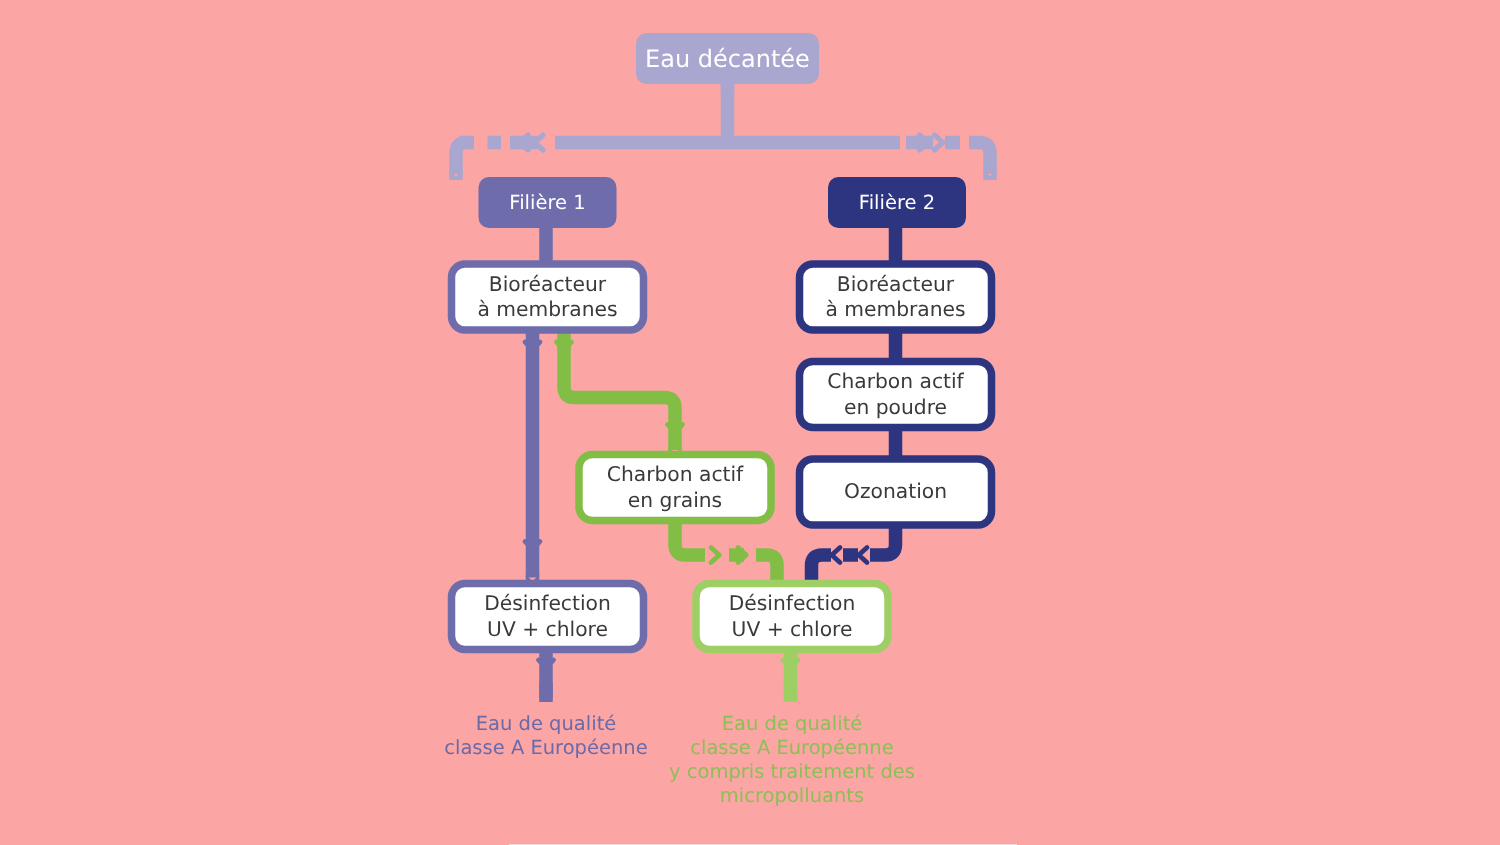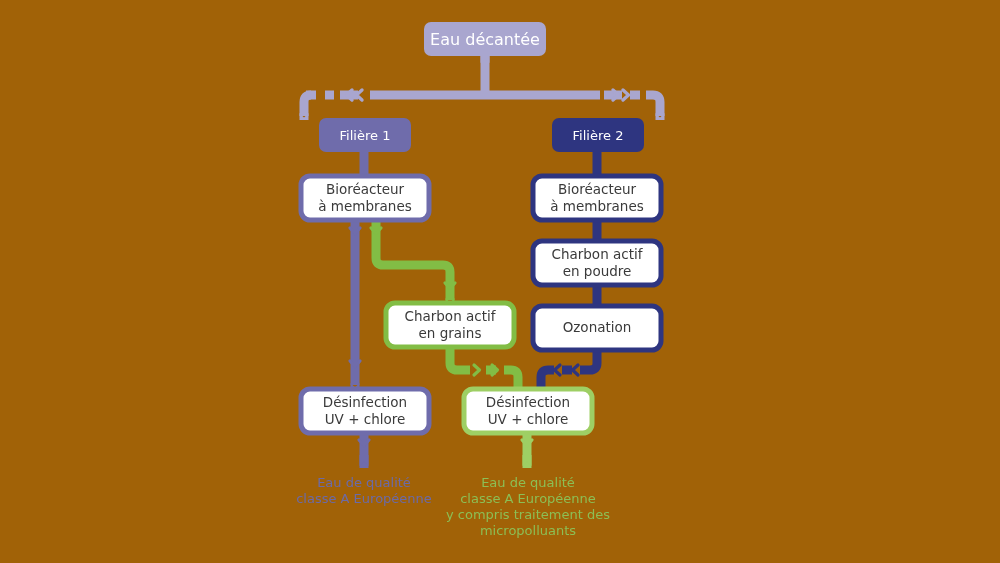"Eau décantée" #canvas { background: #a16207 -> #fca5a5 }
